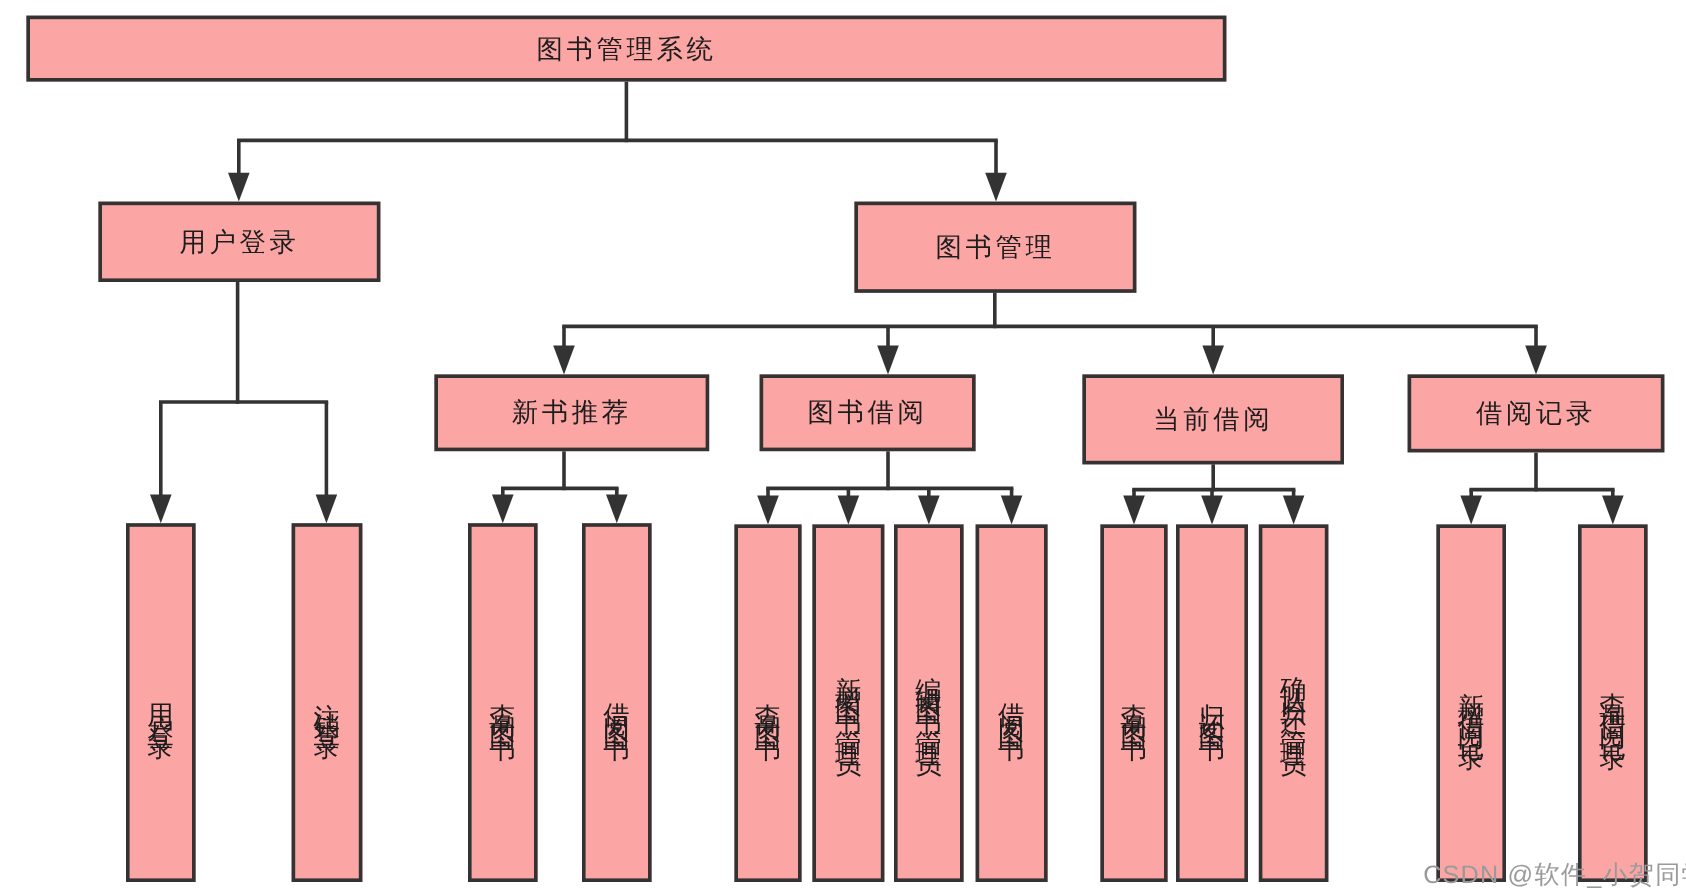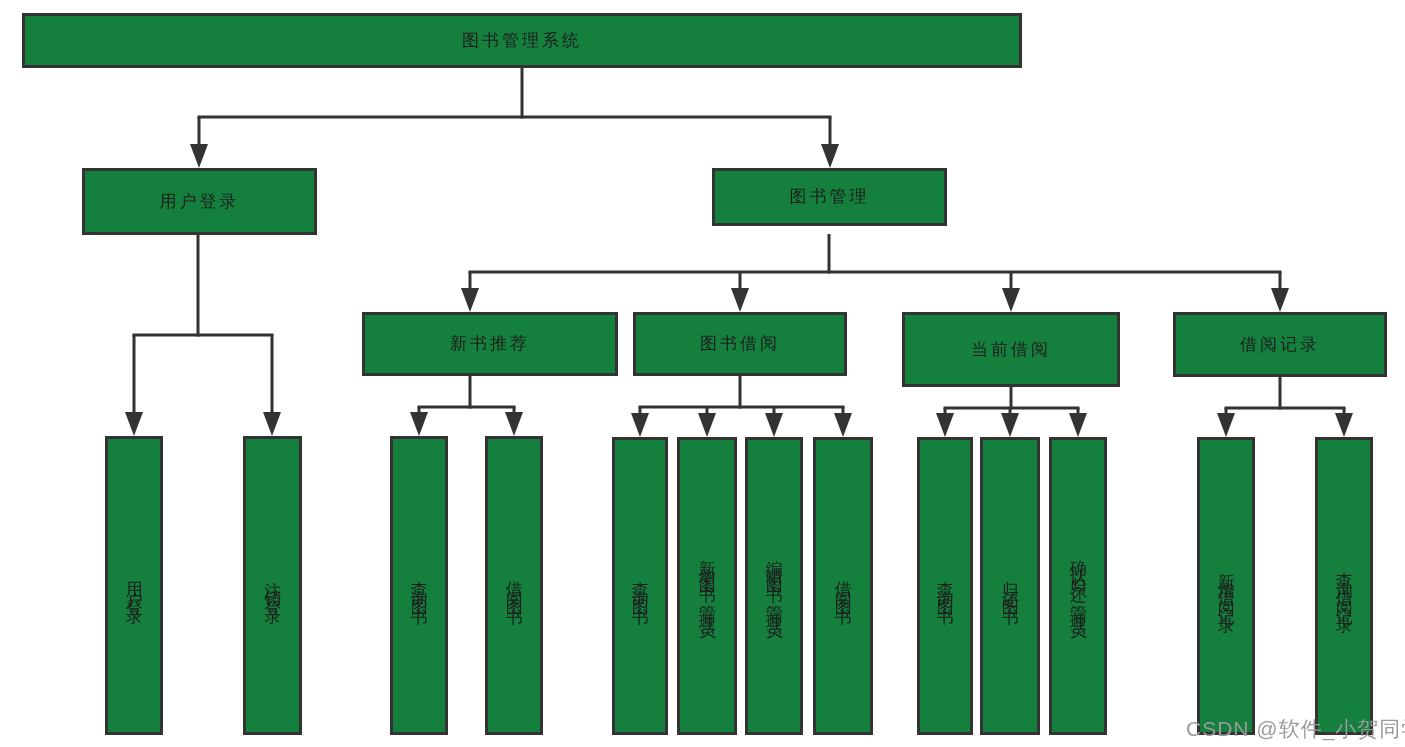"图书管理系统" .box { background: #15803d -> #fca5a5; font-size: 17px -> 22px }
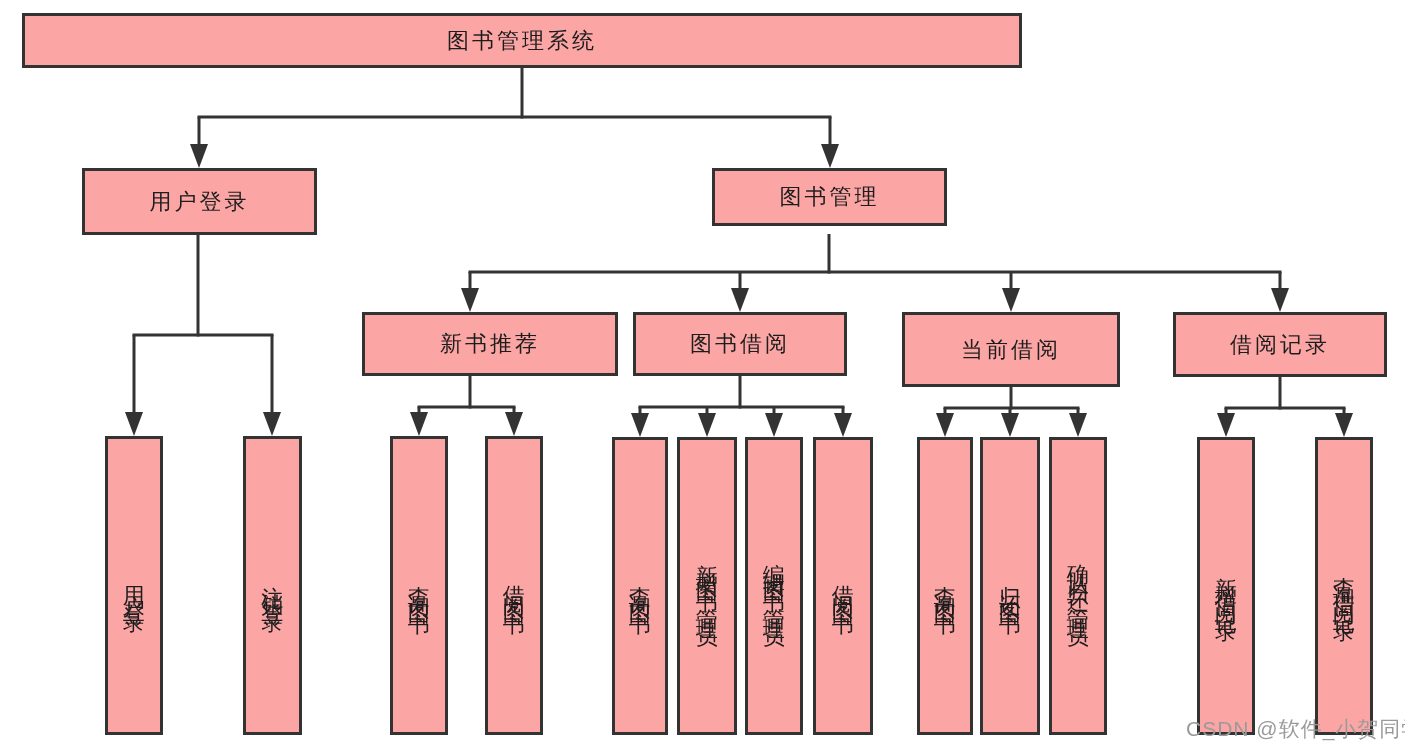"图书管理" .b-book-mgmt { height: 58px -> 76px }
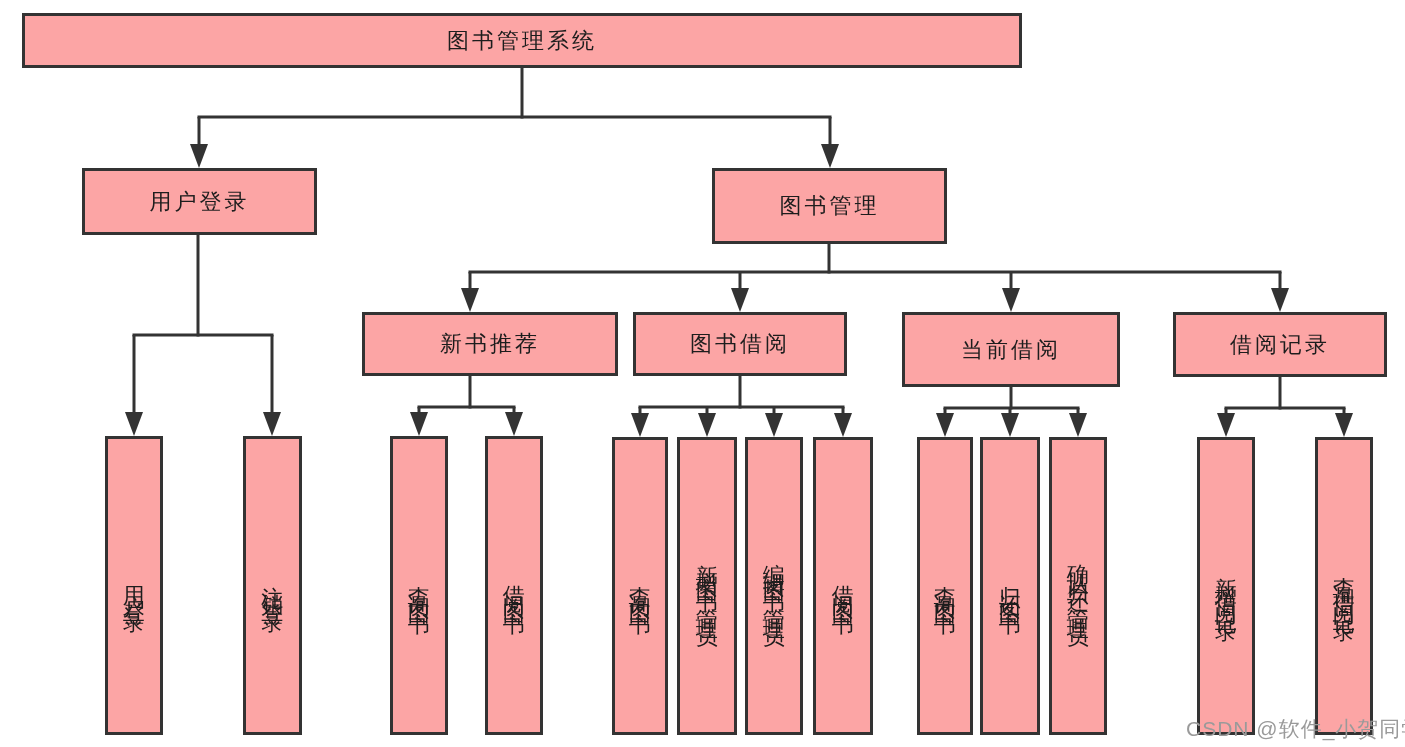"新书推荐" .b-new-book-rec { width: 256px -> 229px }
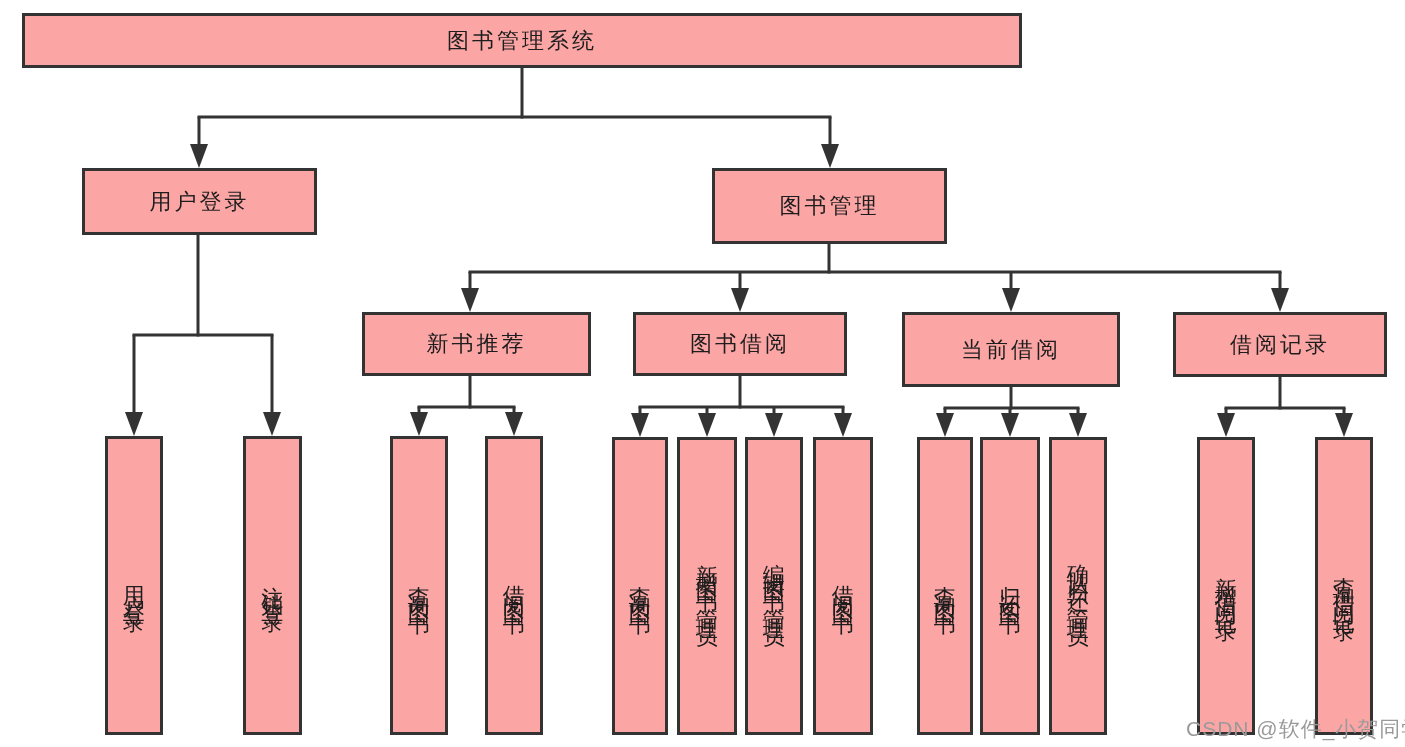"图书借阅" .b-book-borrow { width: 214px -> 180px }
